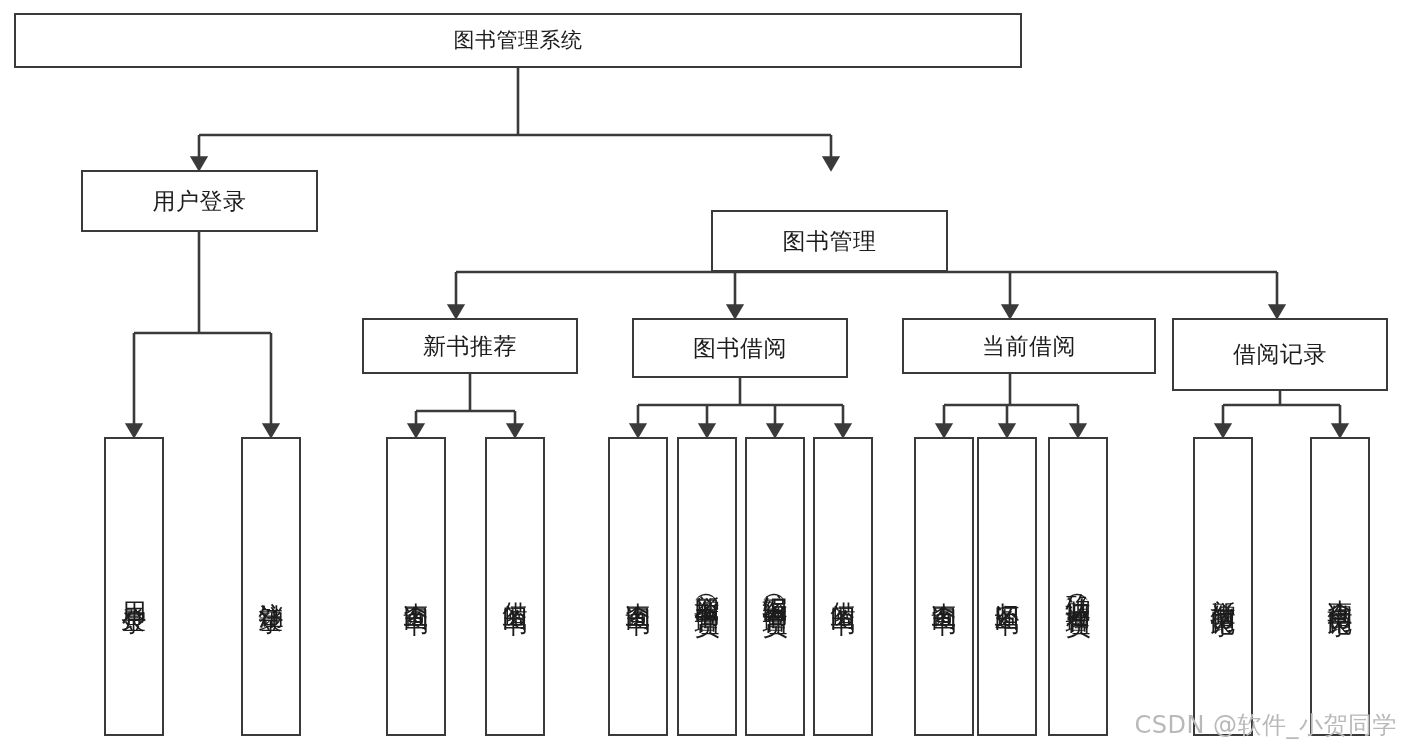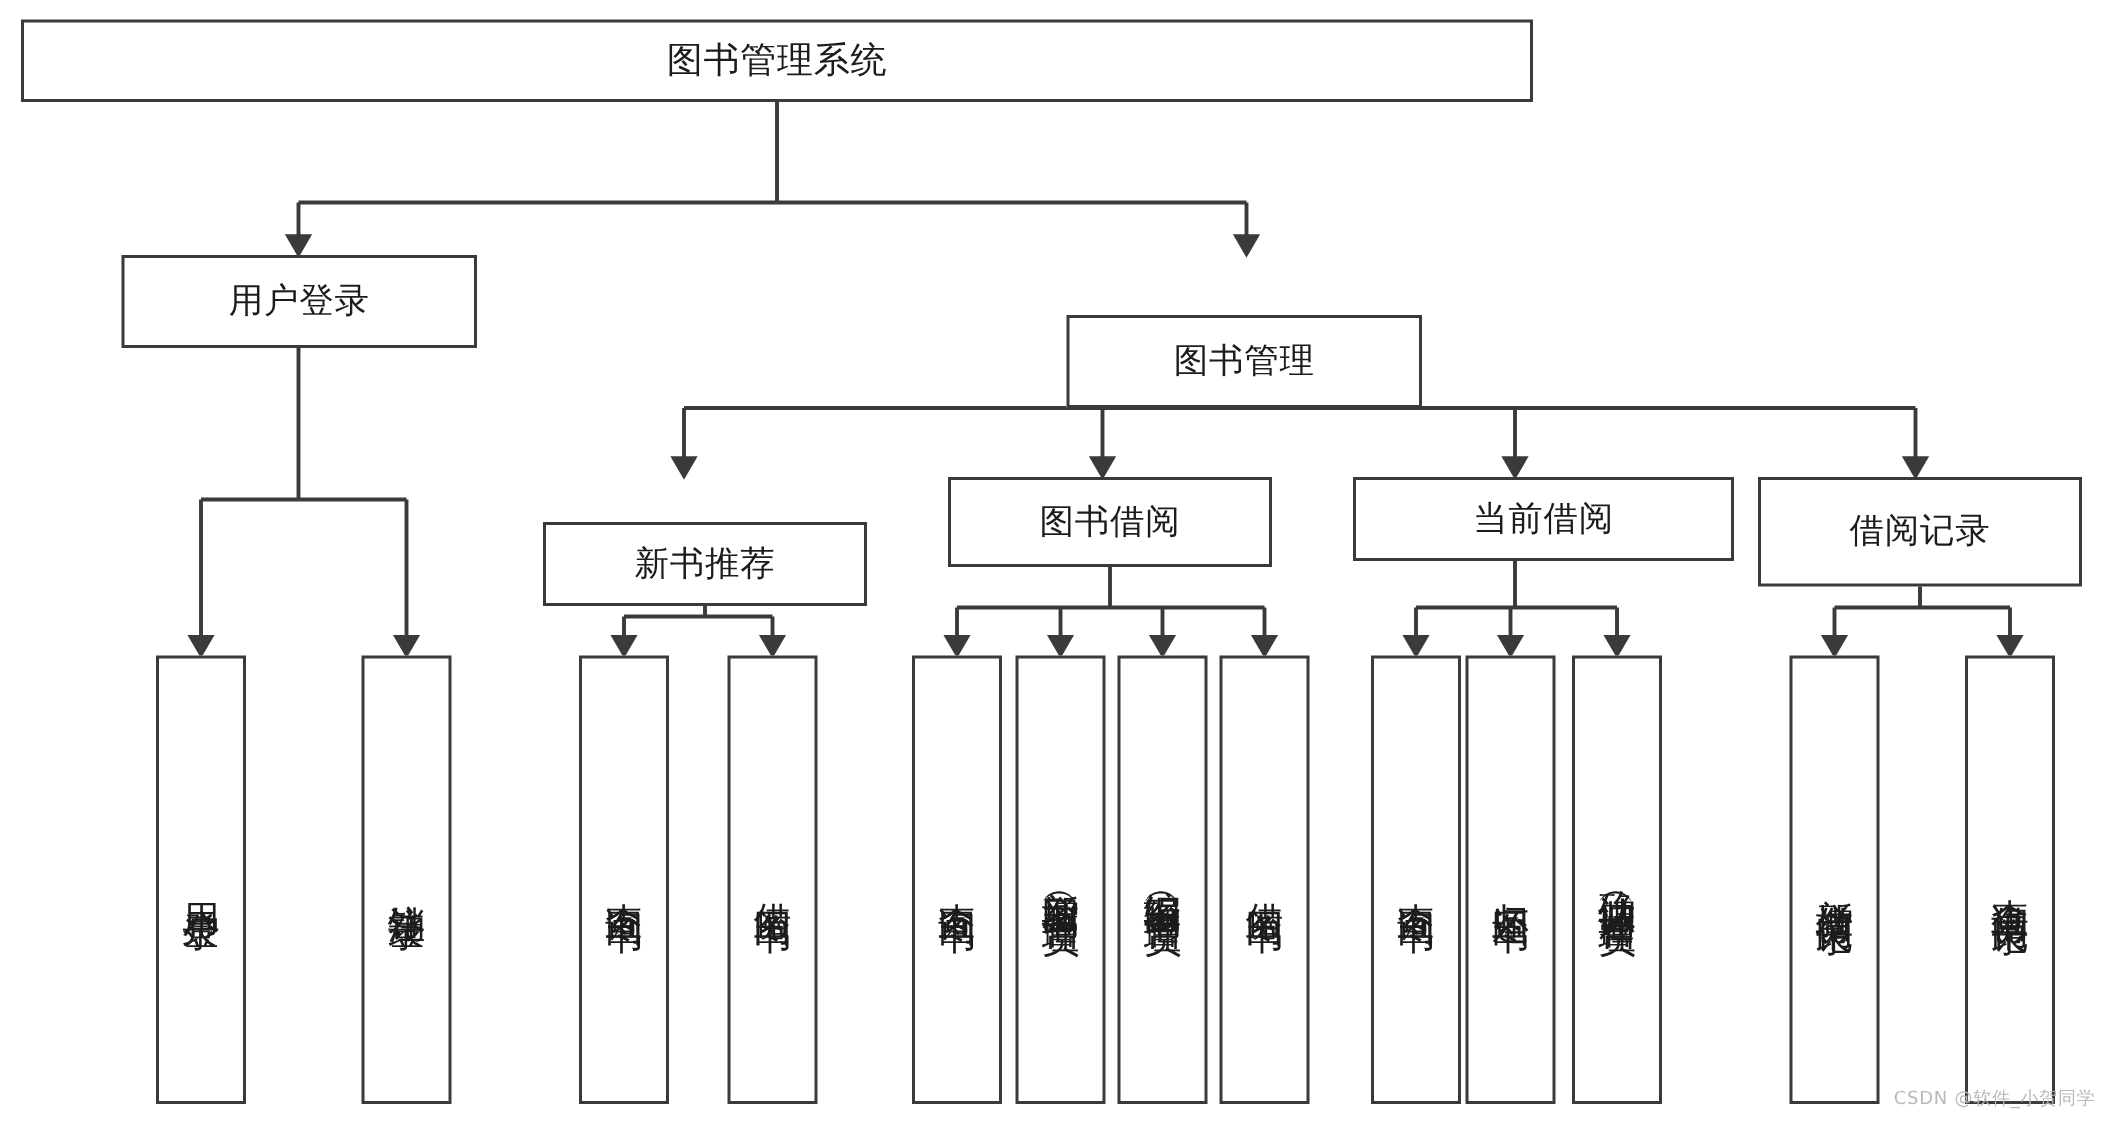"图书管理系统" .node.root .label { font-family: none -> Liberation Serif, serif; font-size: 24px -> 21px }
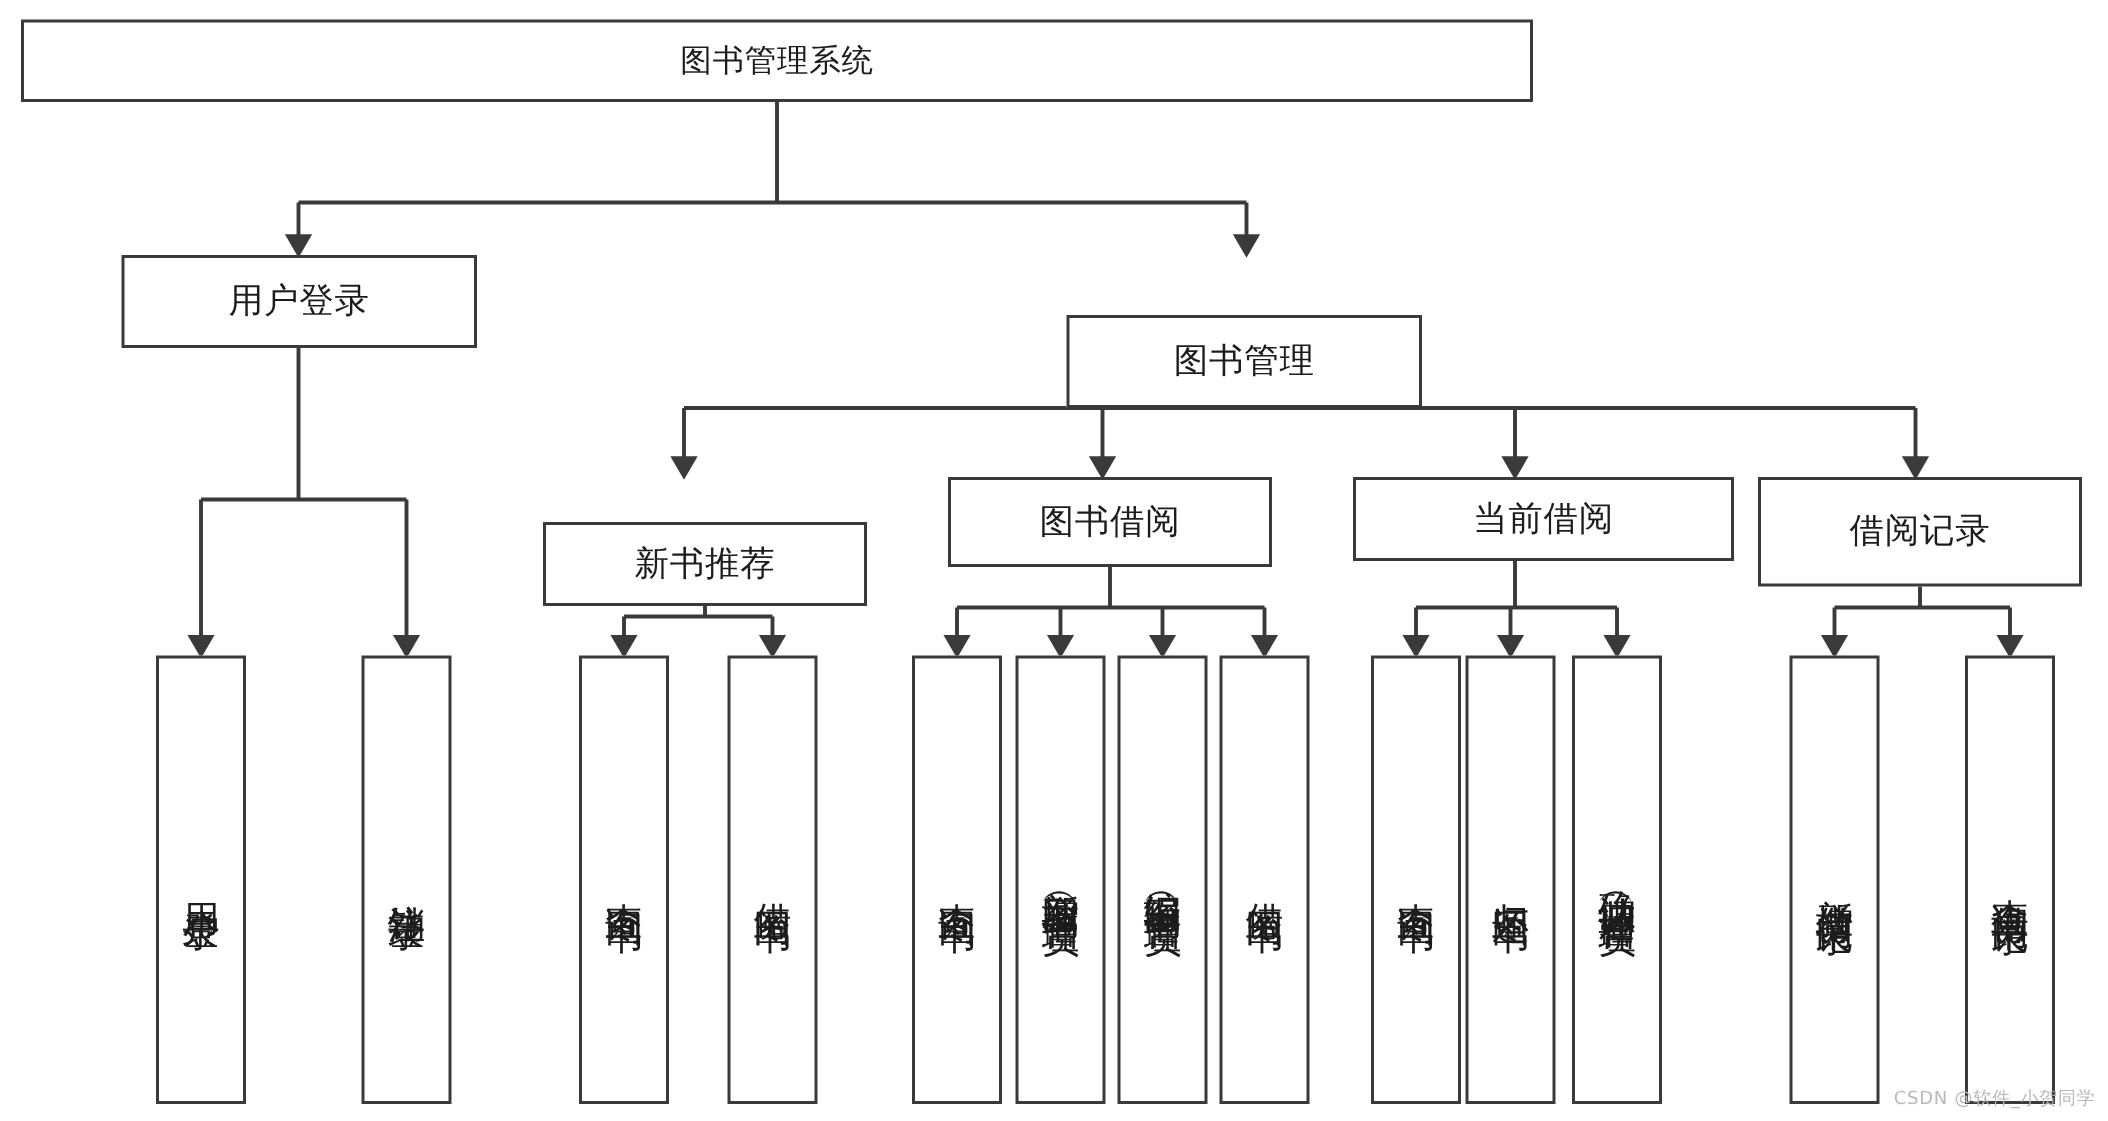"新书推荐" div.node { margin-top: 30px -> none }
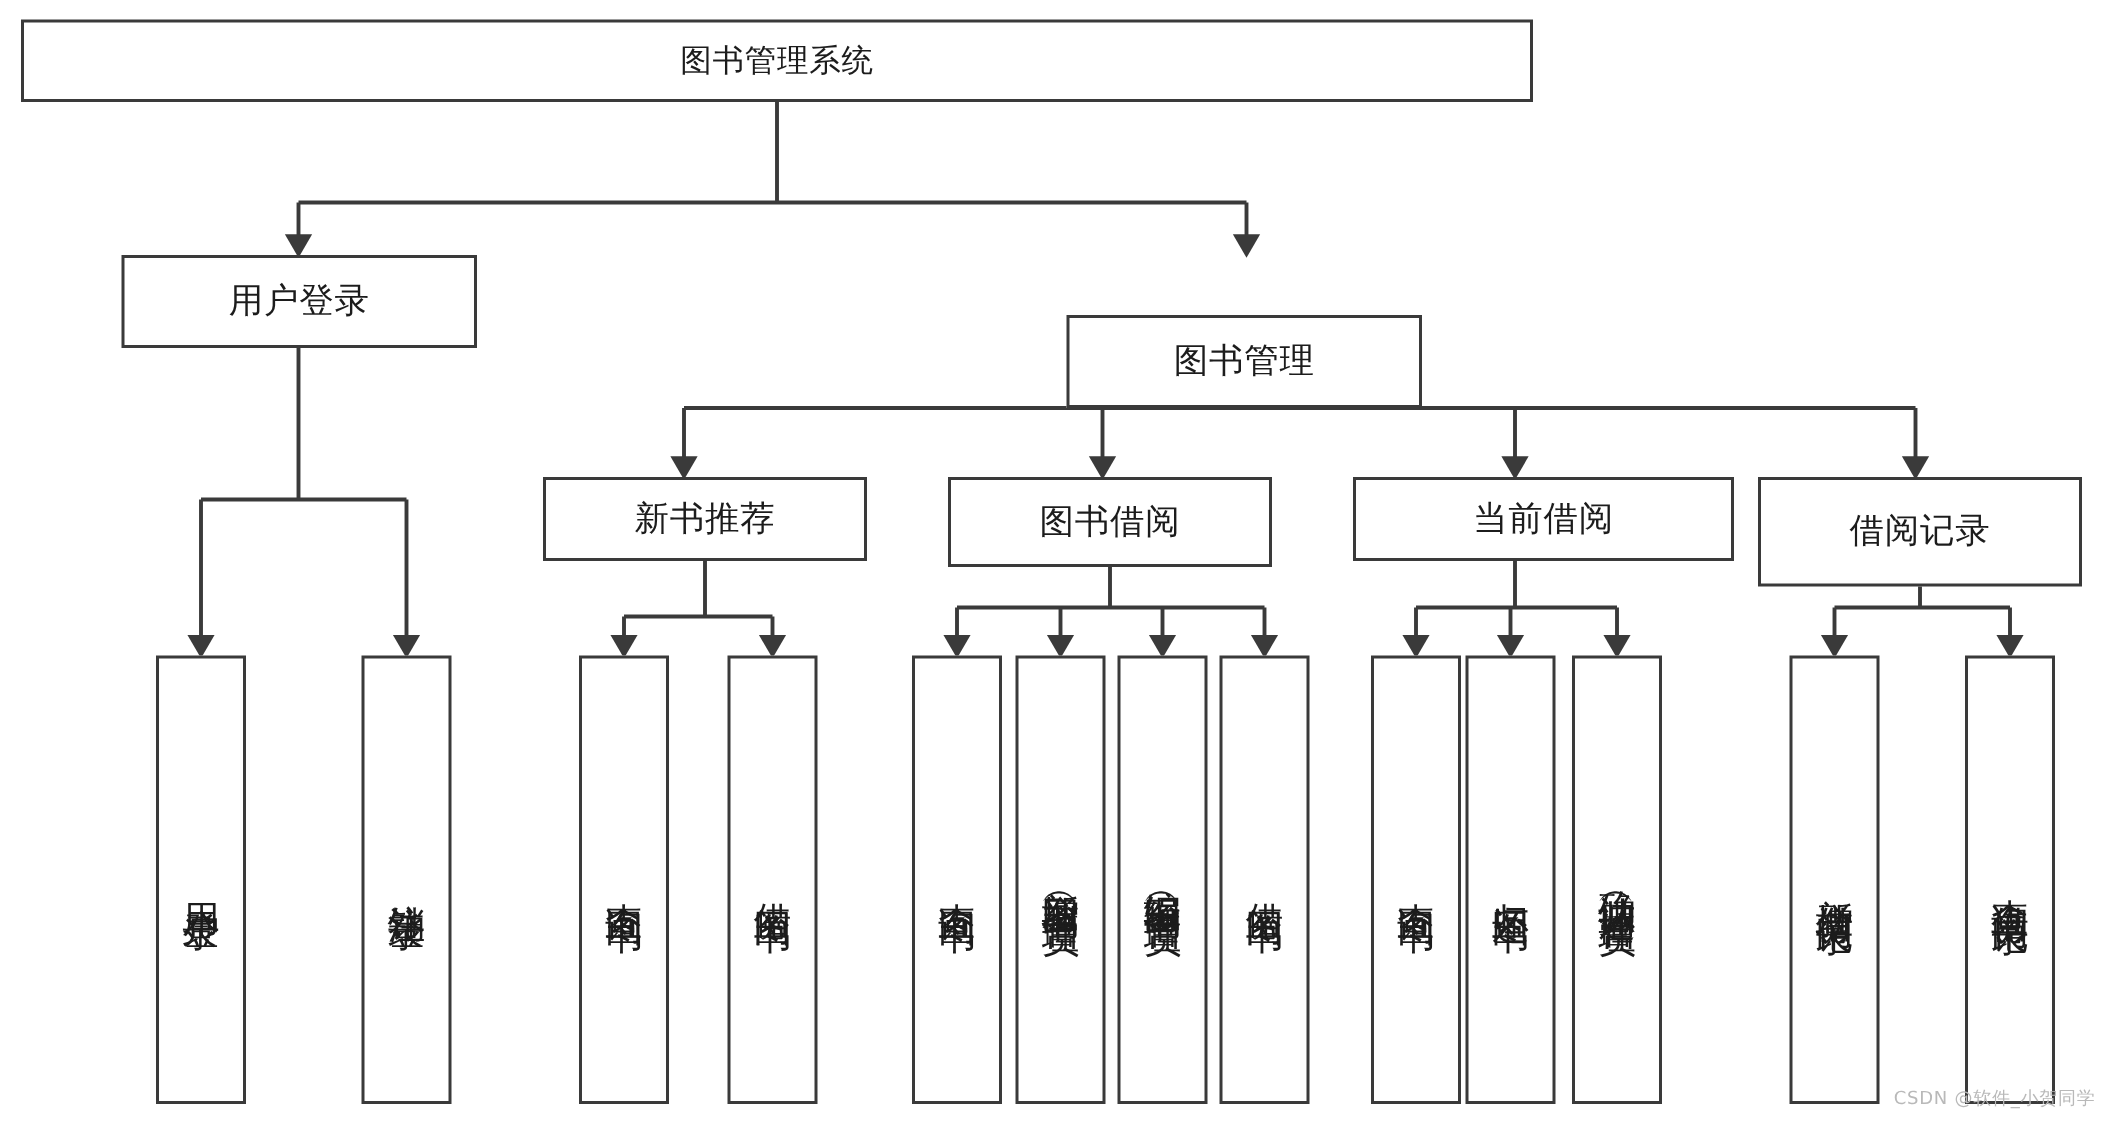"CSDN @软件_小贺同学" .watermark { font-size: 12px -> 24px }
